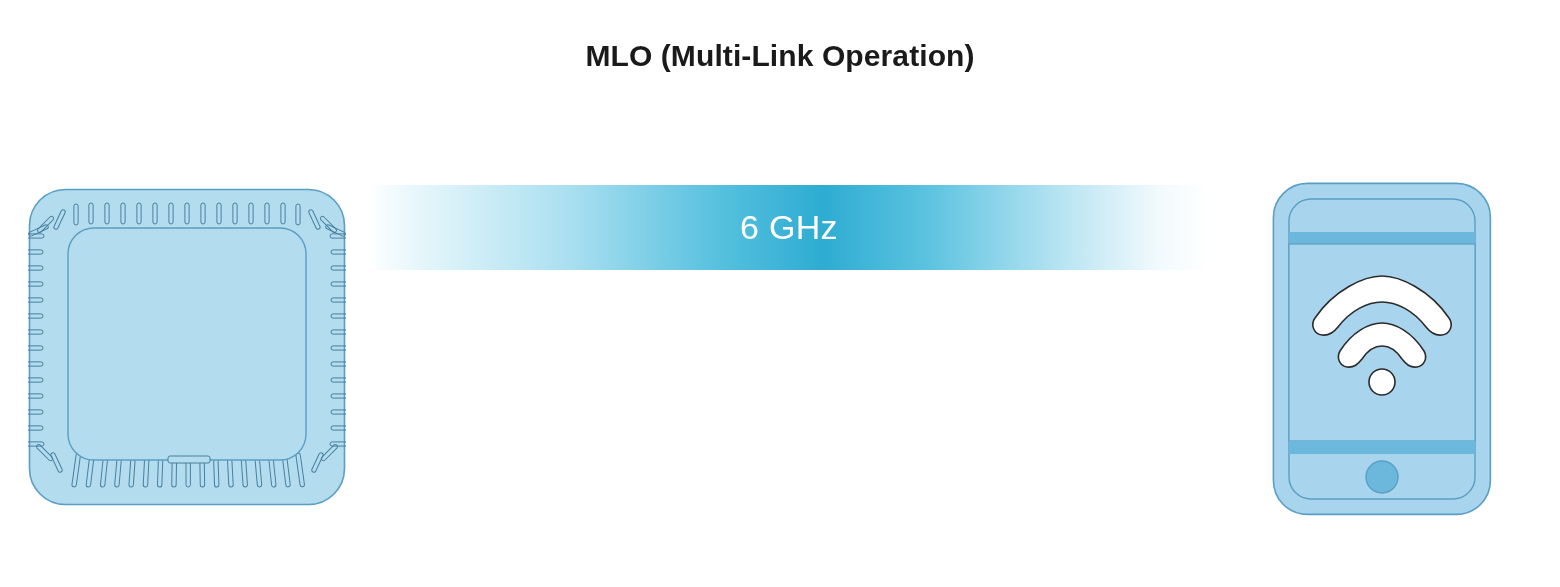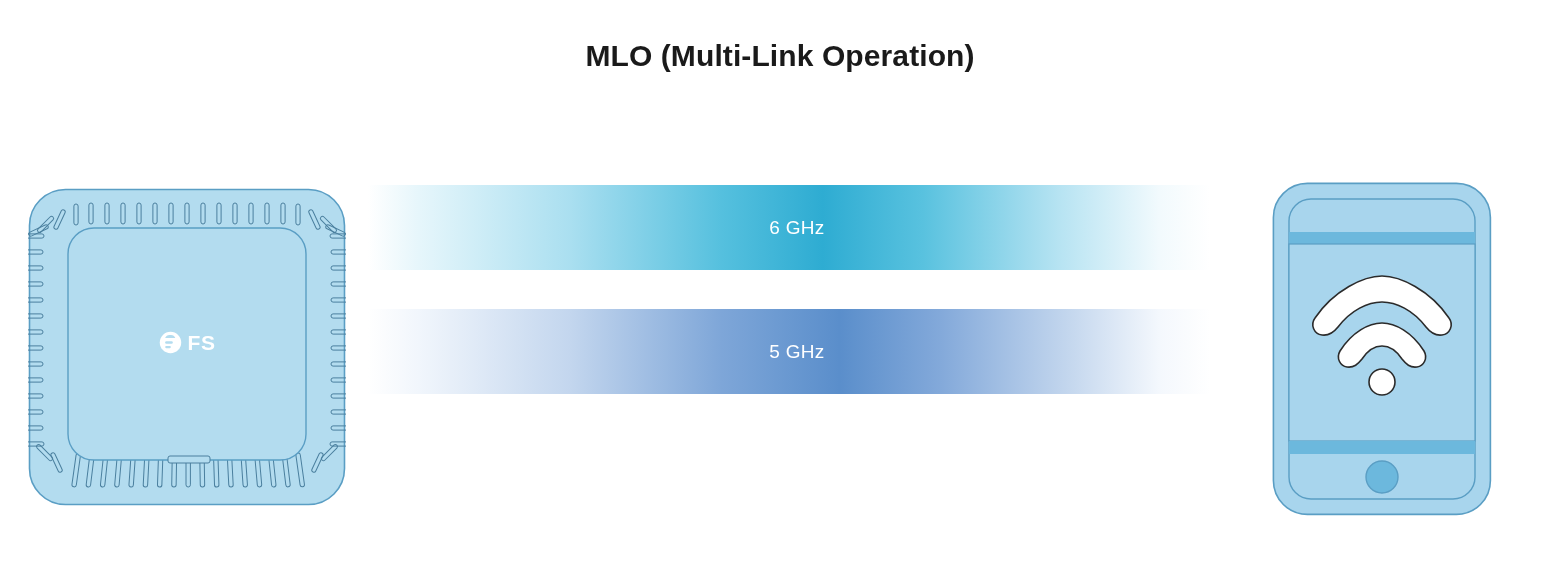"6 GHz" .band .band-label { font-size: 19px -> 34px; left: 8px -> 0 }
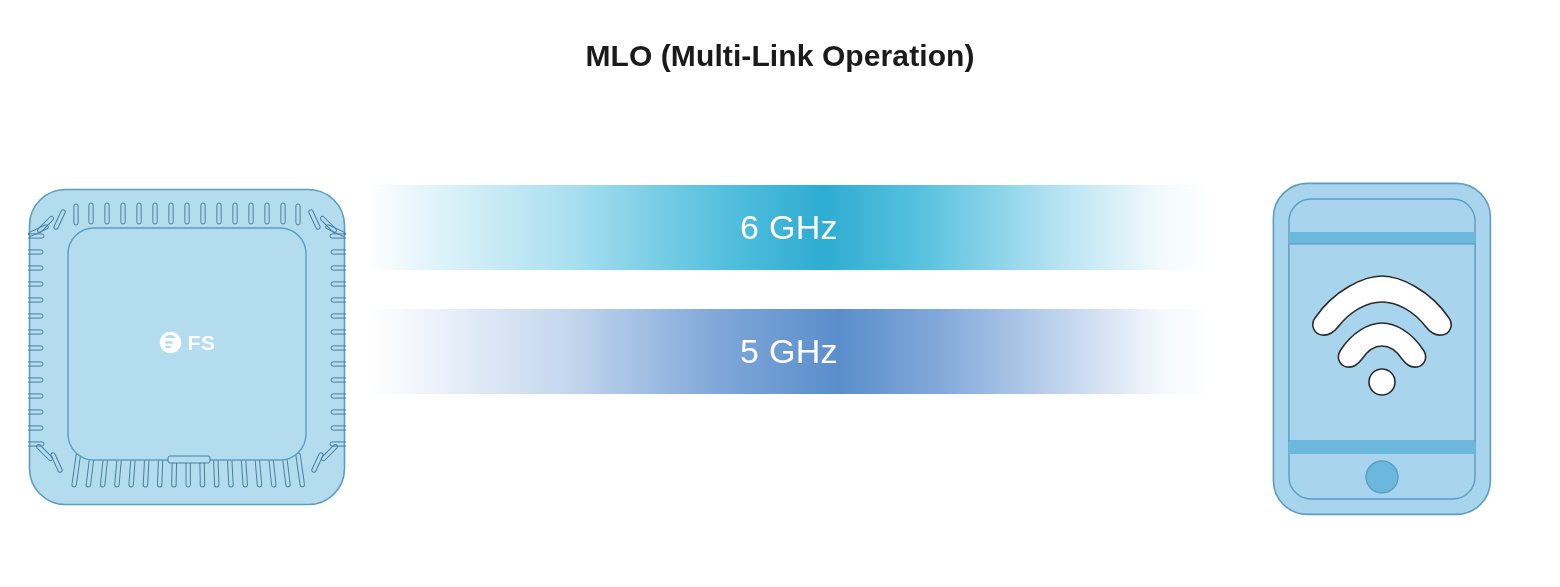"FS" div { html: <div> <svg> <circle></circle> <path></path> <rect></rect> <rect></rect> </svg> <span>FS</span> </div> -> none }
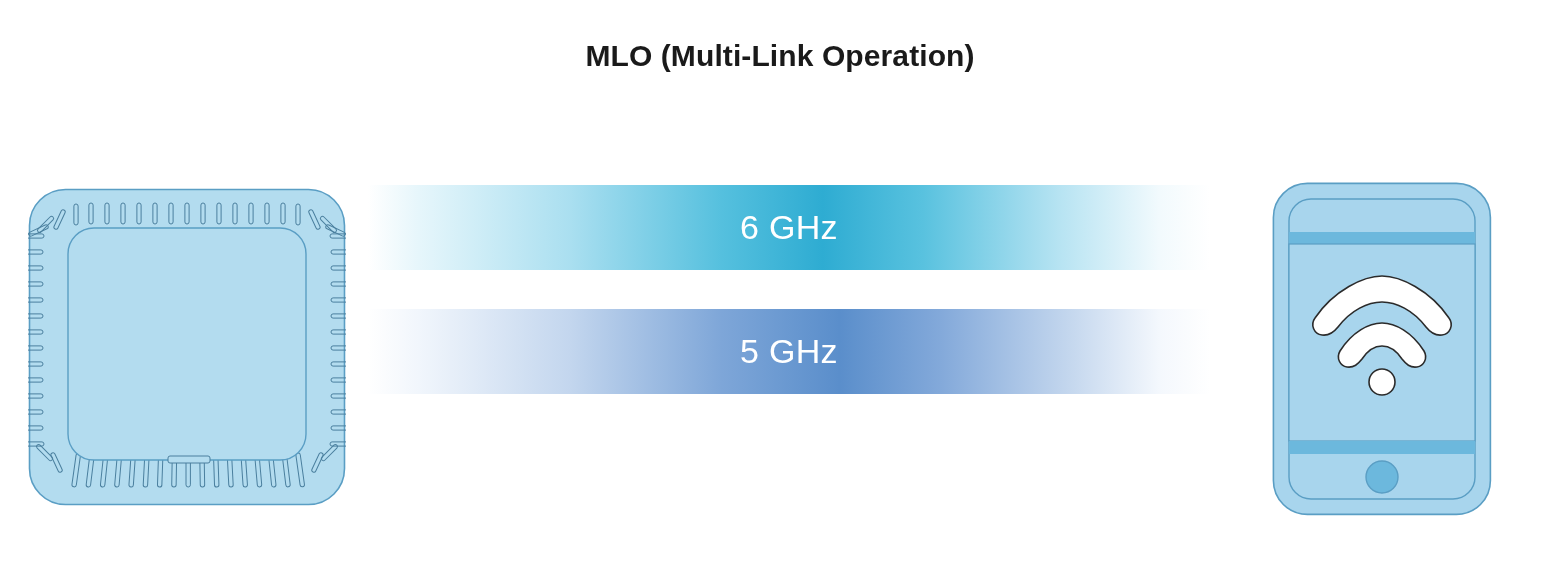"5 GHz" div.band { html: <div> <div>5 GHz</div> </div> -> none }
